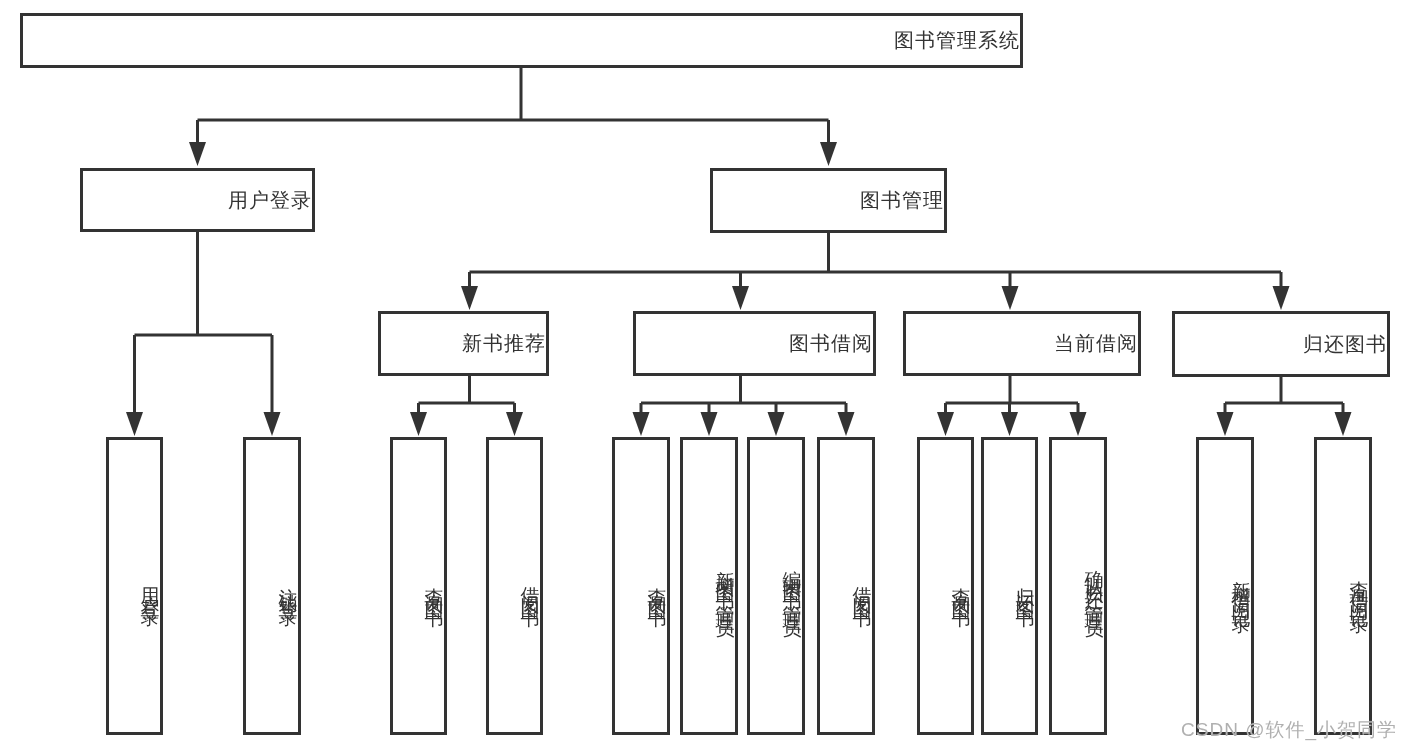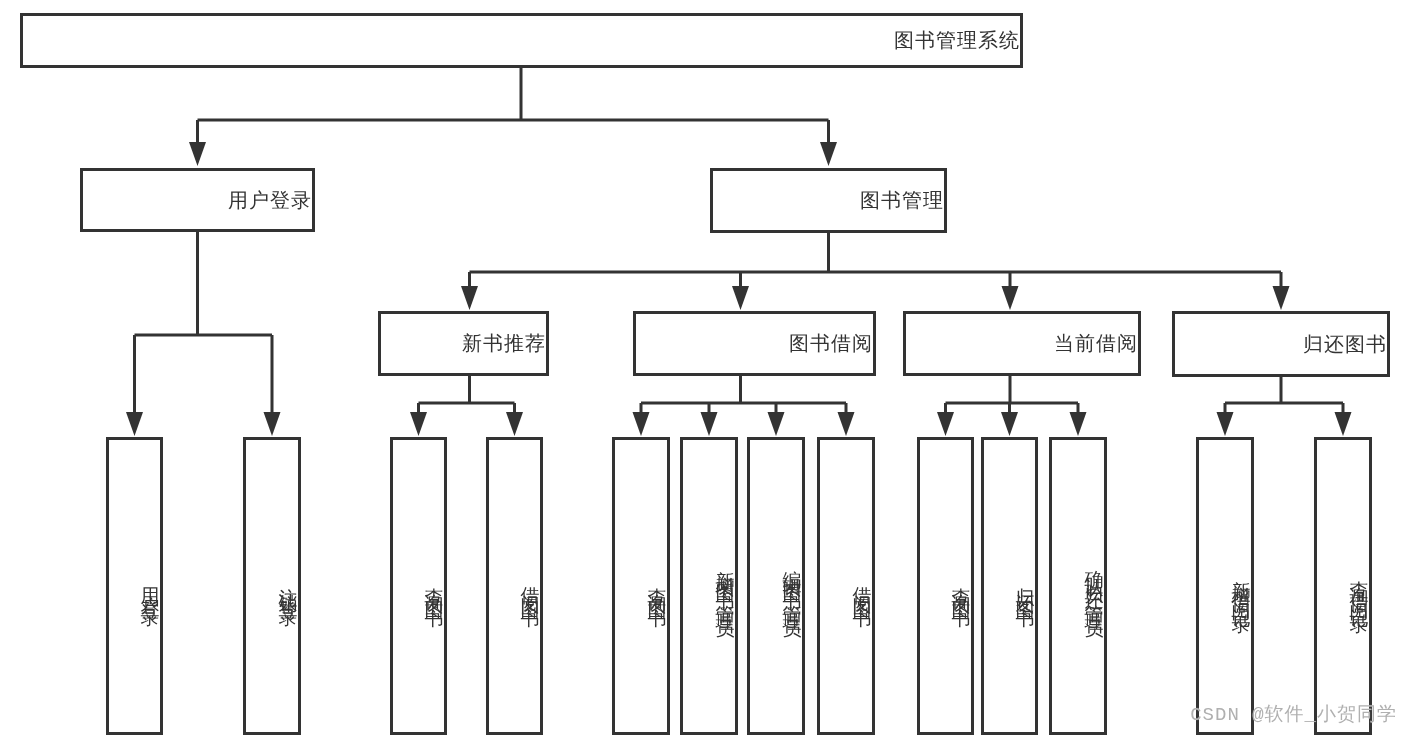"CSDN @软件_小贺同学" .watermark { bottom: 20px -> 4px; font-family: Liberation Mono, monospace -> none }
